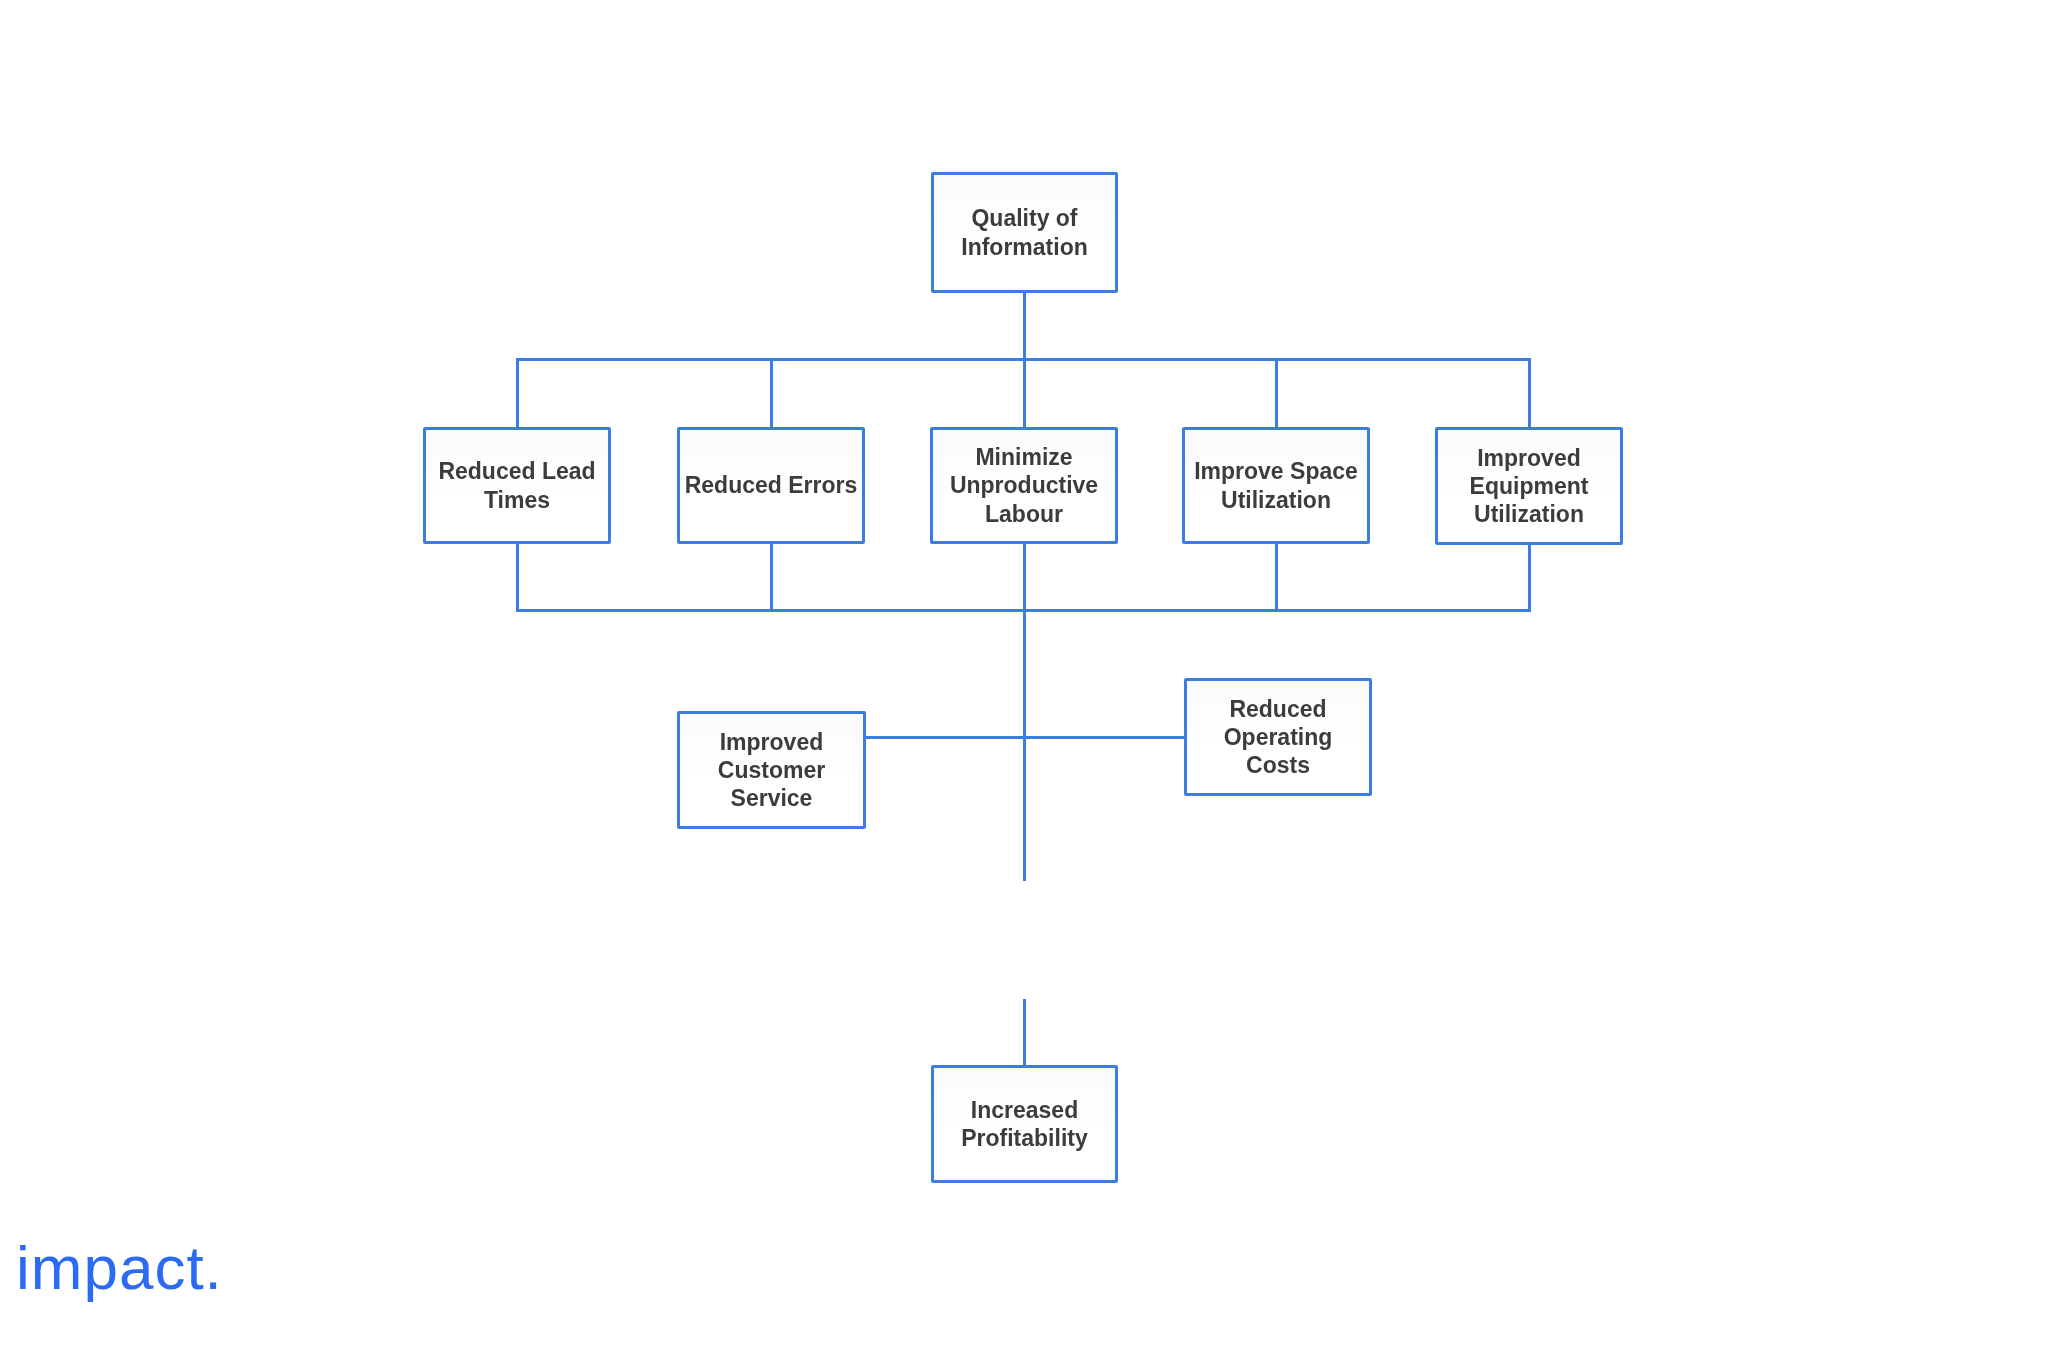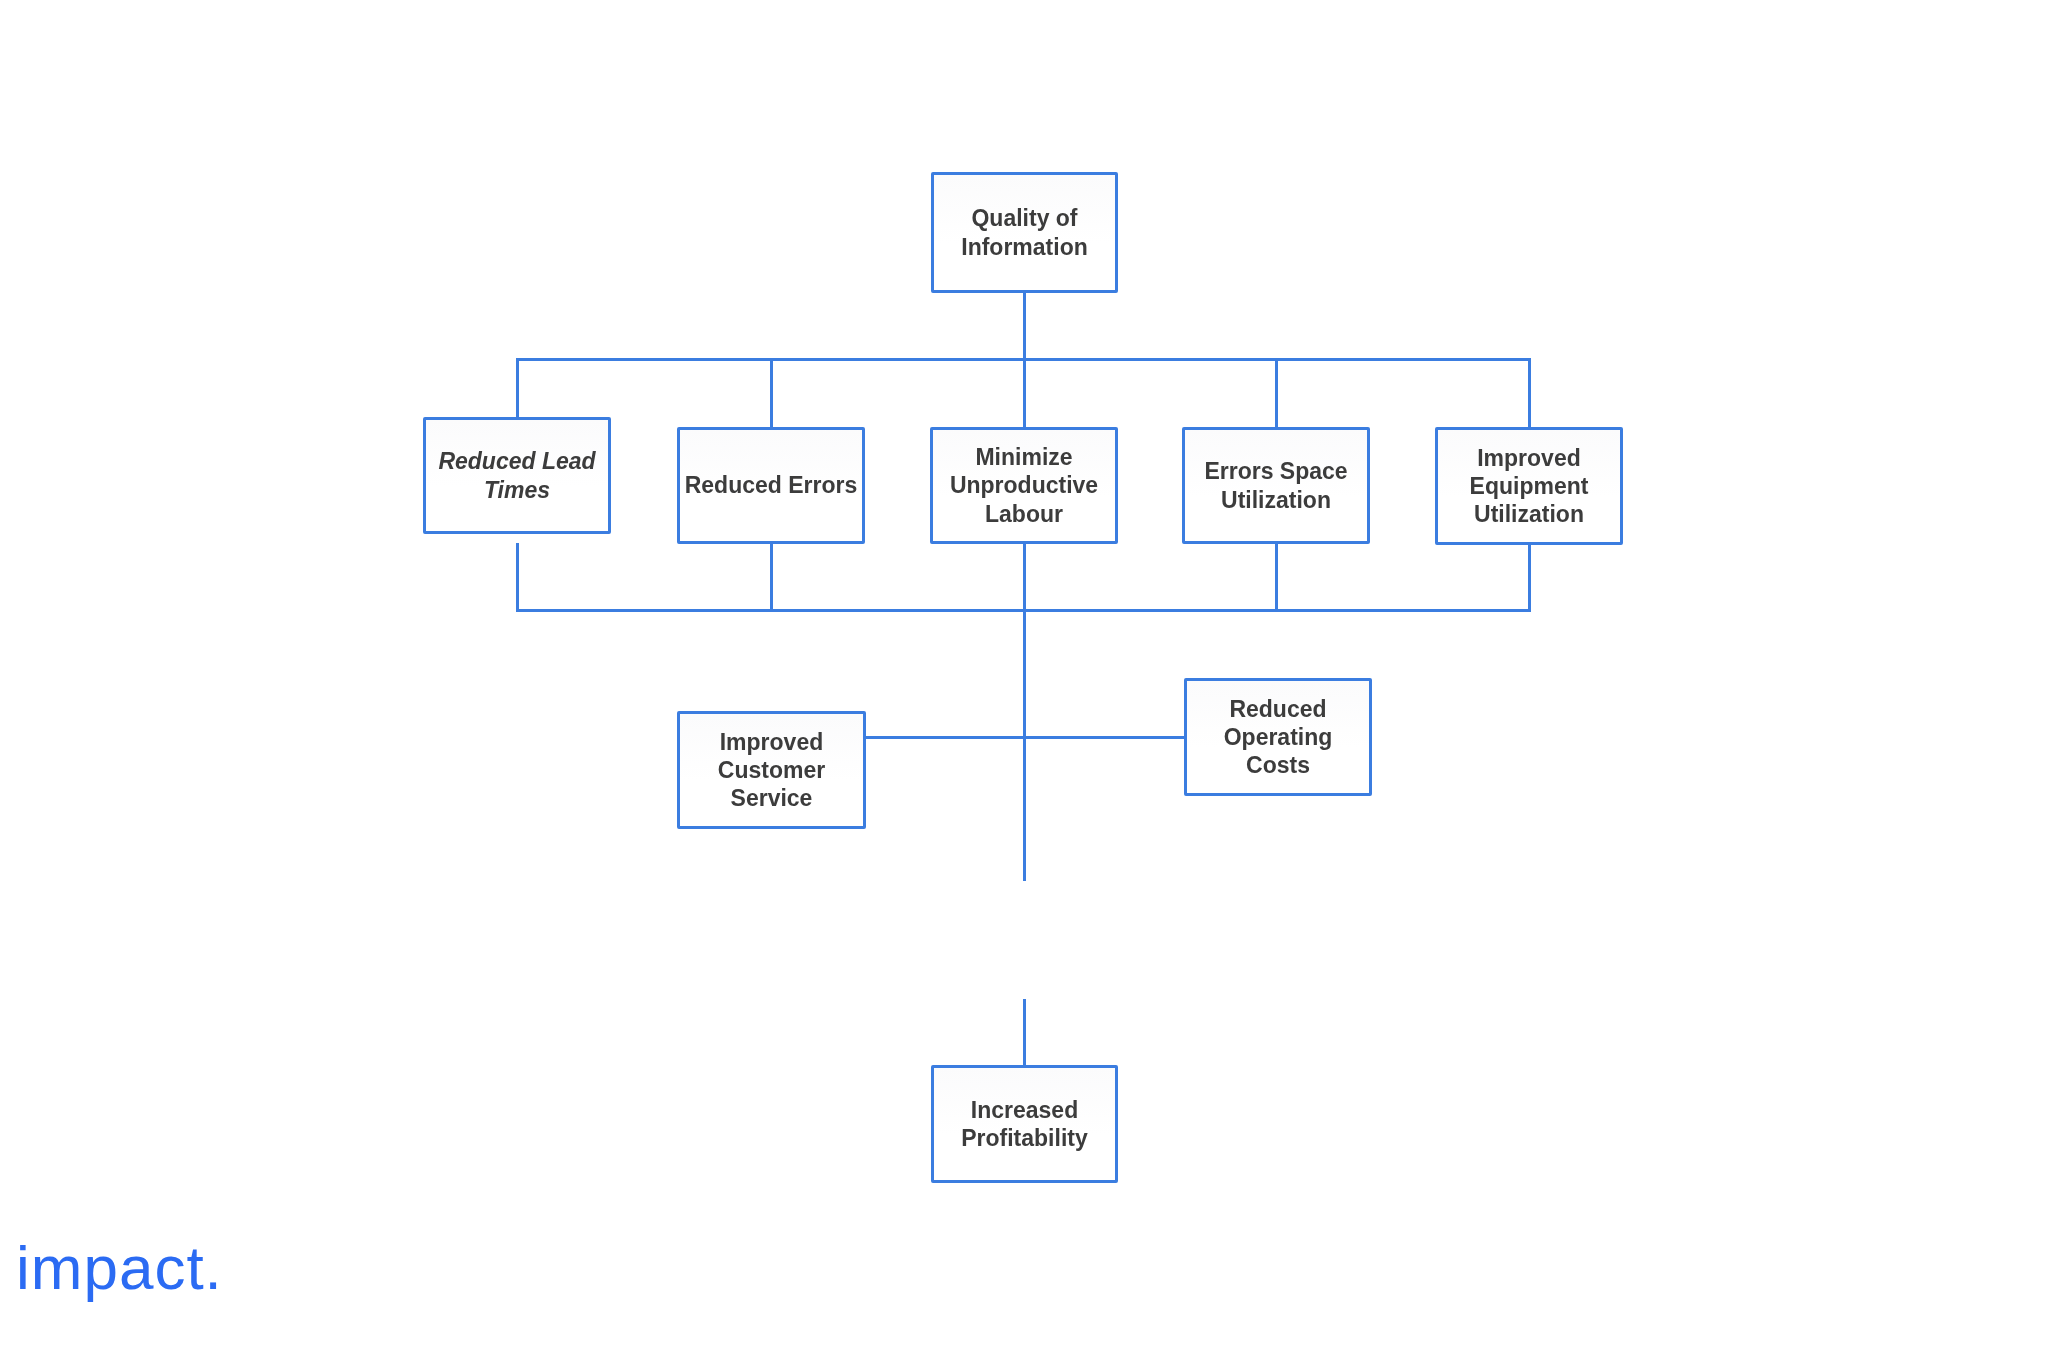"Reduced Lead Times" #n-lead-times { font-style: italic -> none; top: 417px -> 427px }
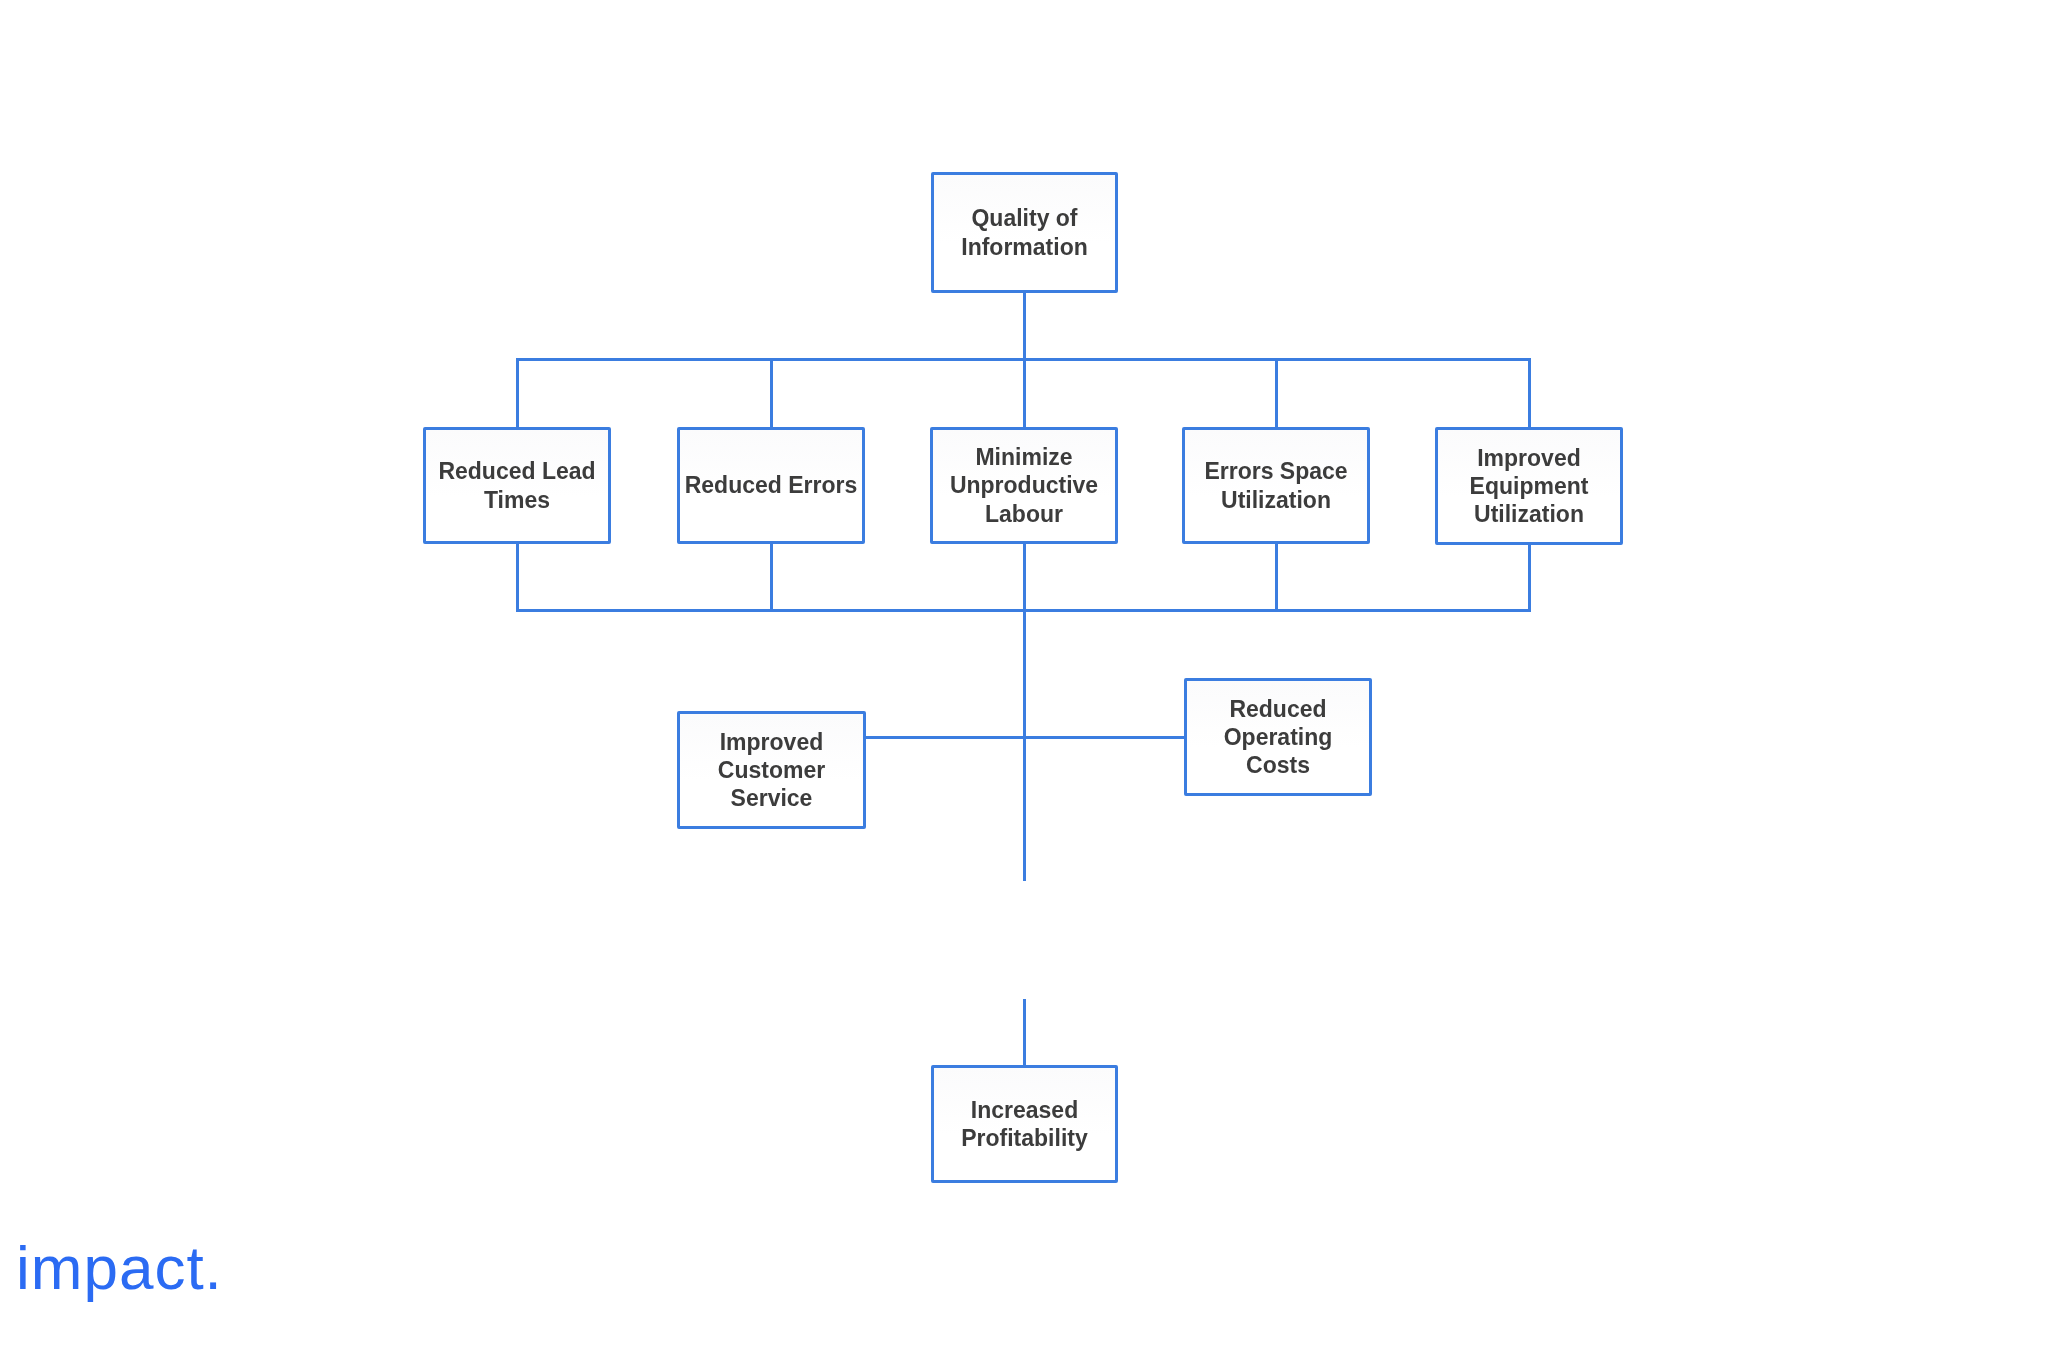"Errors Space Utilization" div.node { text: Errors -> Improve }
